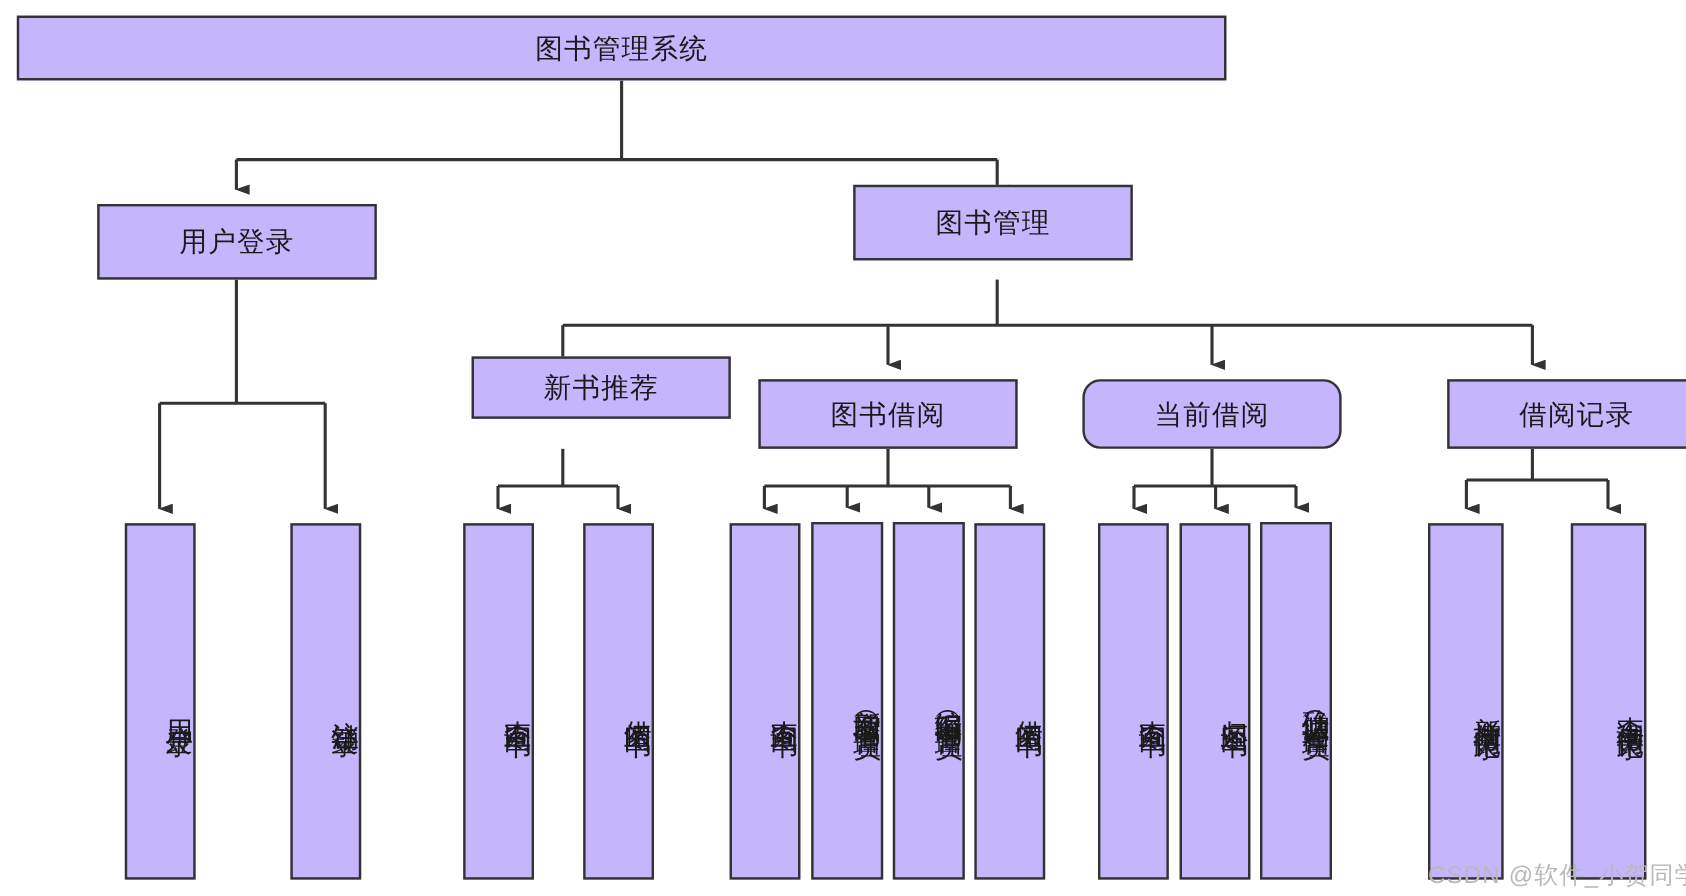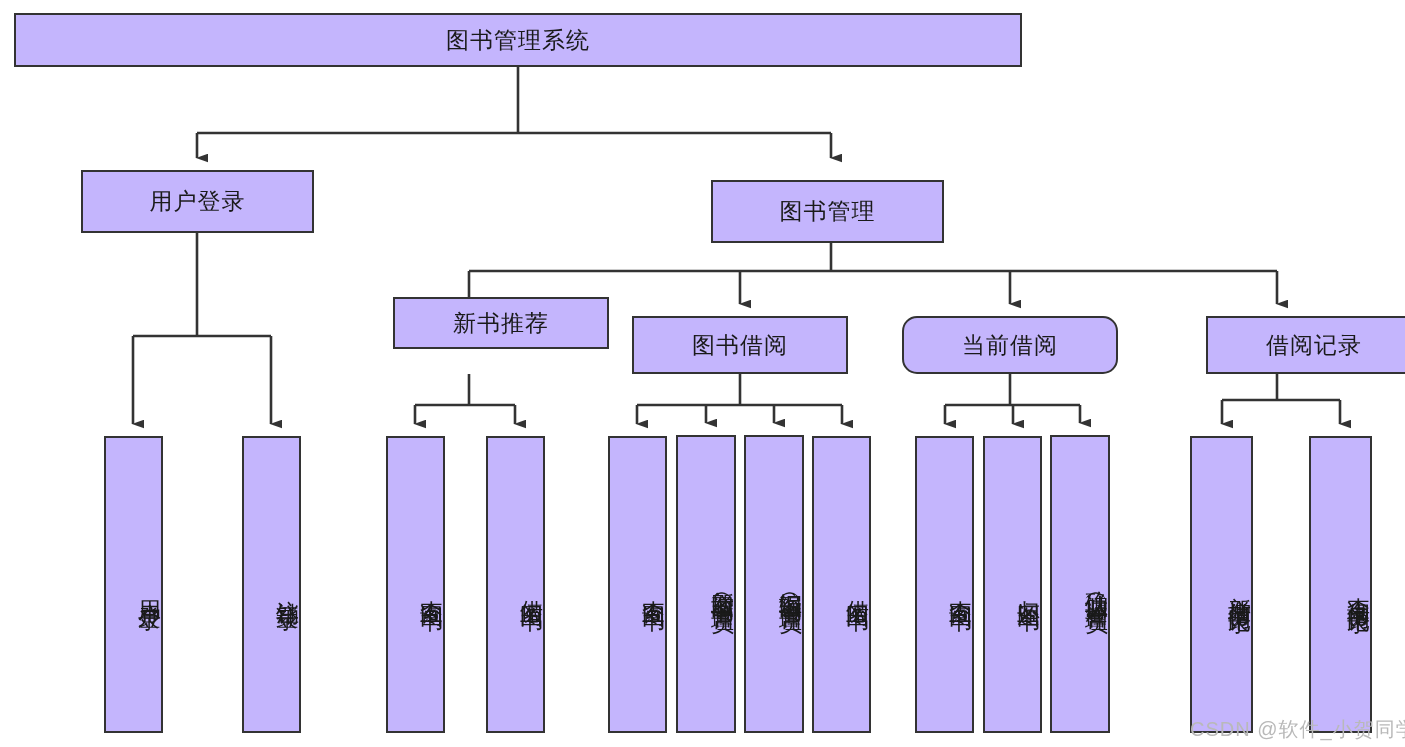"图书管理" div.node { top: 180px -> 154px }
